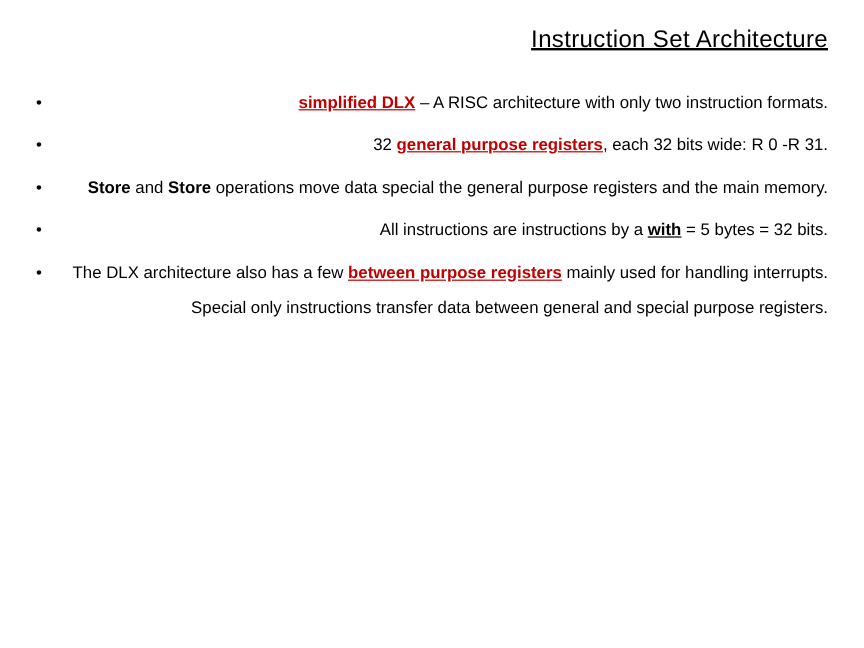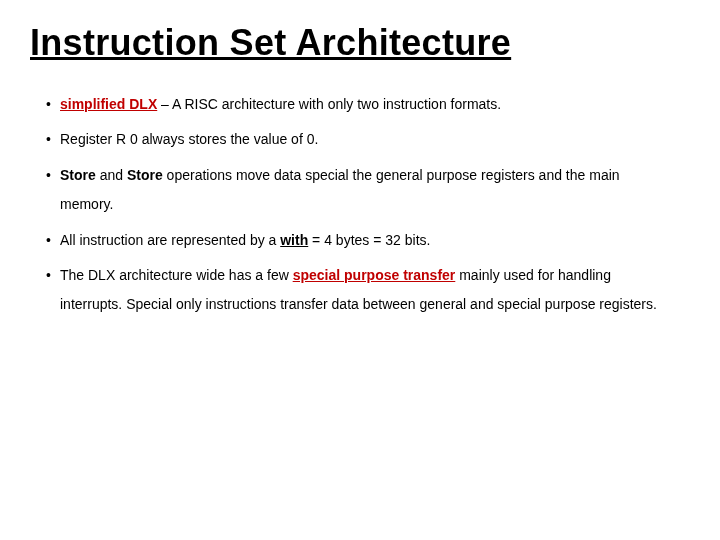"Instruction Set Architecture" .title { font-size: 36px -> 20px; font-weight: bold -> normal; text-align: left -> right }
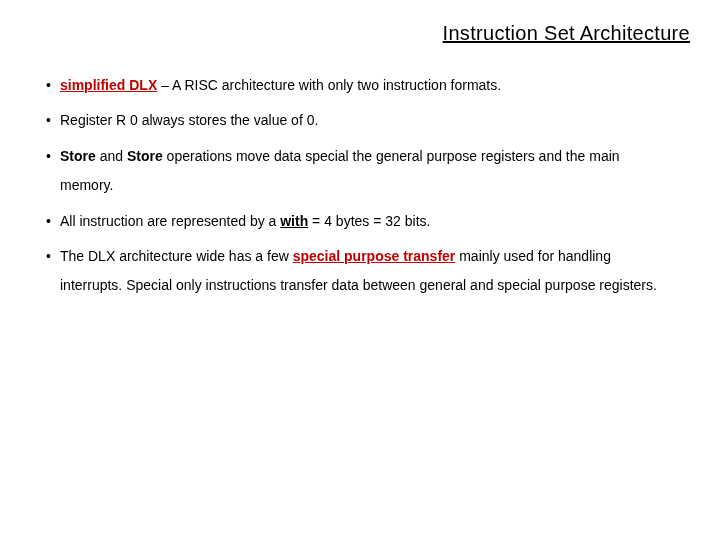"simplified DLX – A RISC" ul.bullets { margin: 16px -> 0; text-align: none -> right }
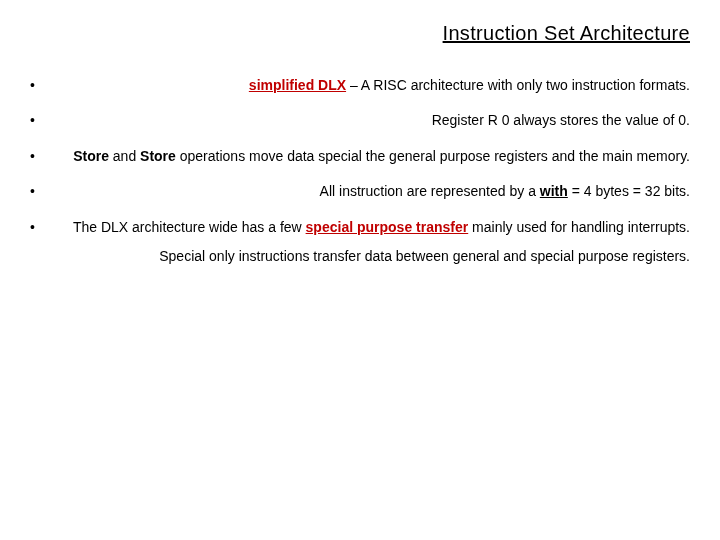"32 general purpose registers, each" li { html: none -> <li> <span>32 </span><span>general purpose registers</span><span>, each 32 bits wide: R 0 -R 31.</span> </li> }
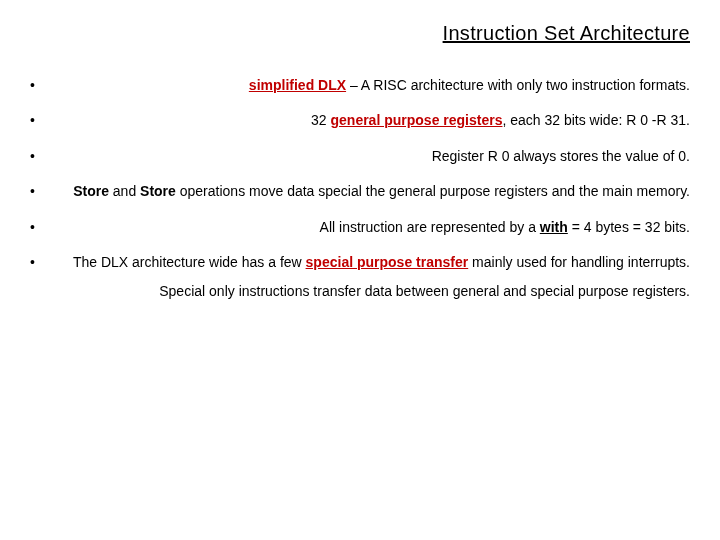"Register R 0 always stores" li { html: <li> <span>Register R 0 always stores the value of 0.</span> </li> -> none }
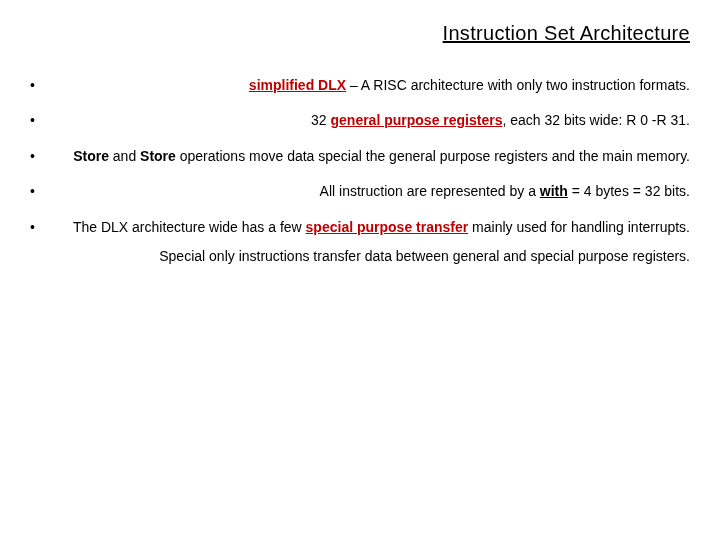"All instruction are represented by" span { text: instruction are represented -> instructions are instructions }
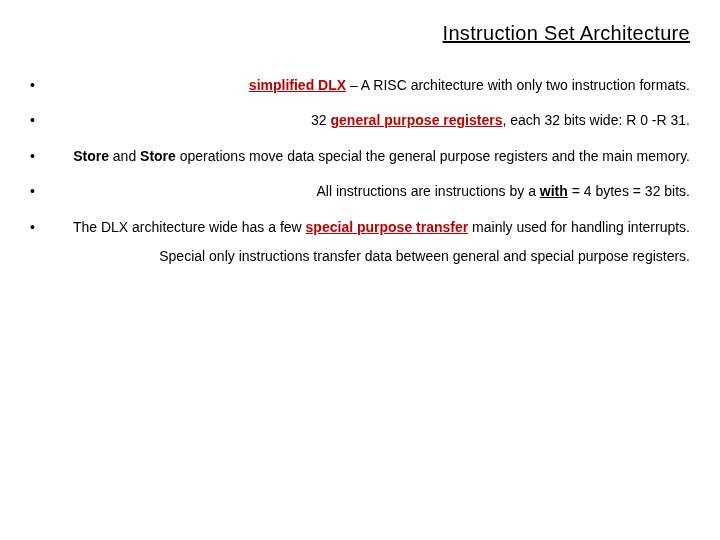"= 4 bytes = 32" span { text: 4 -> 5 }
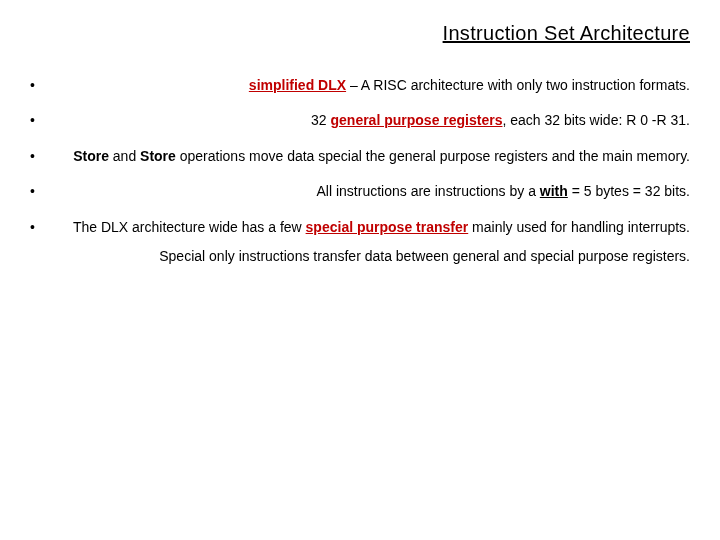"The DLX architecture wide has" span { text: wide -> also }
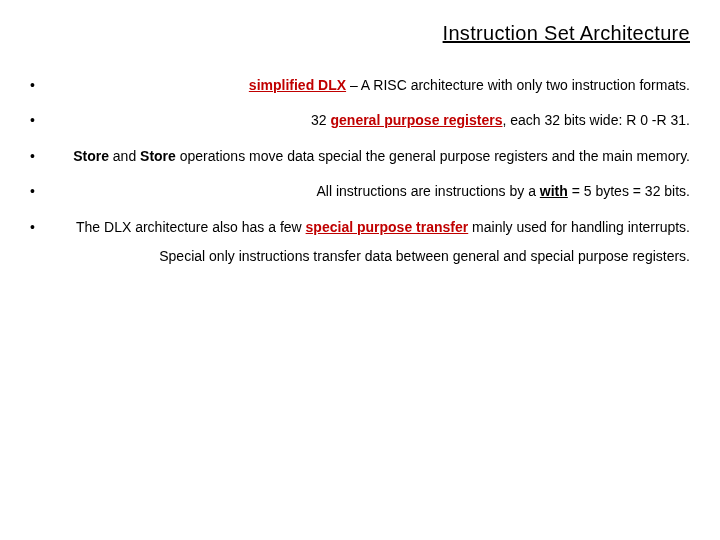"special purpose transfer" span.b { text: special purpose transfer -> between purpose registers }
